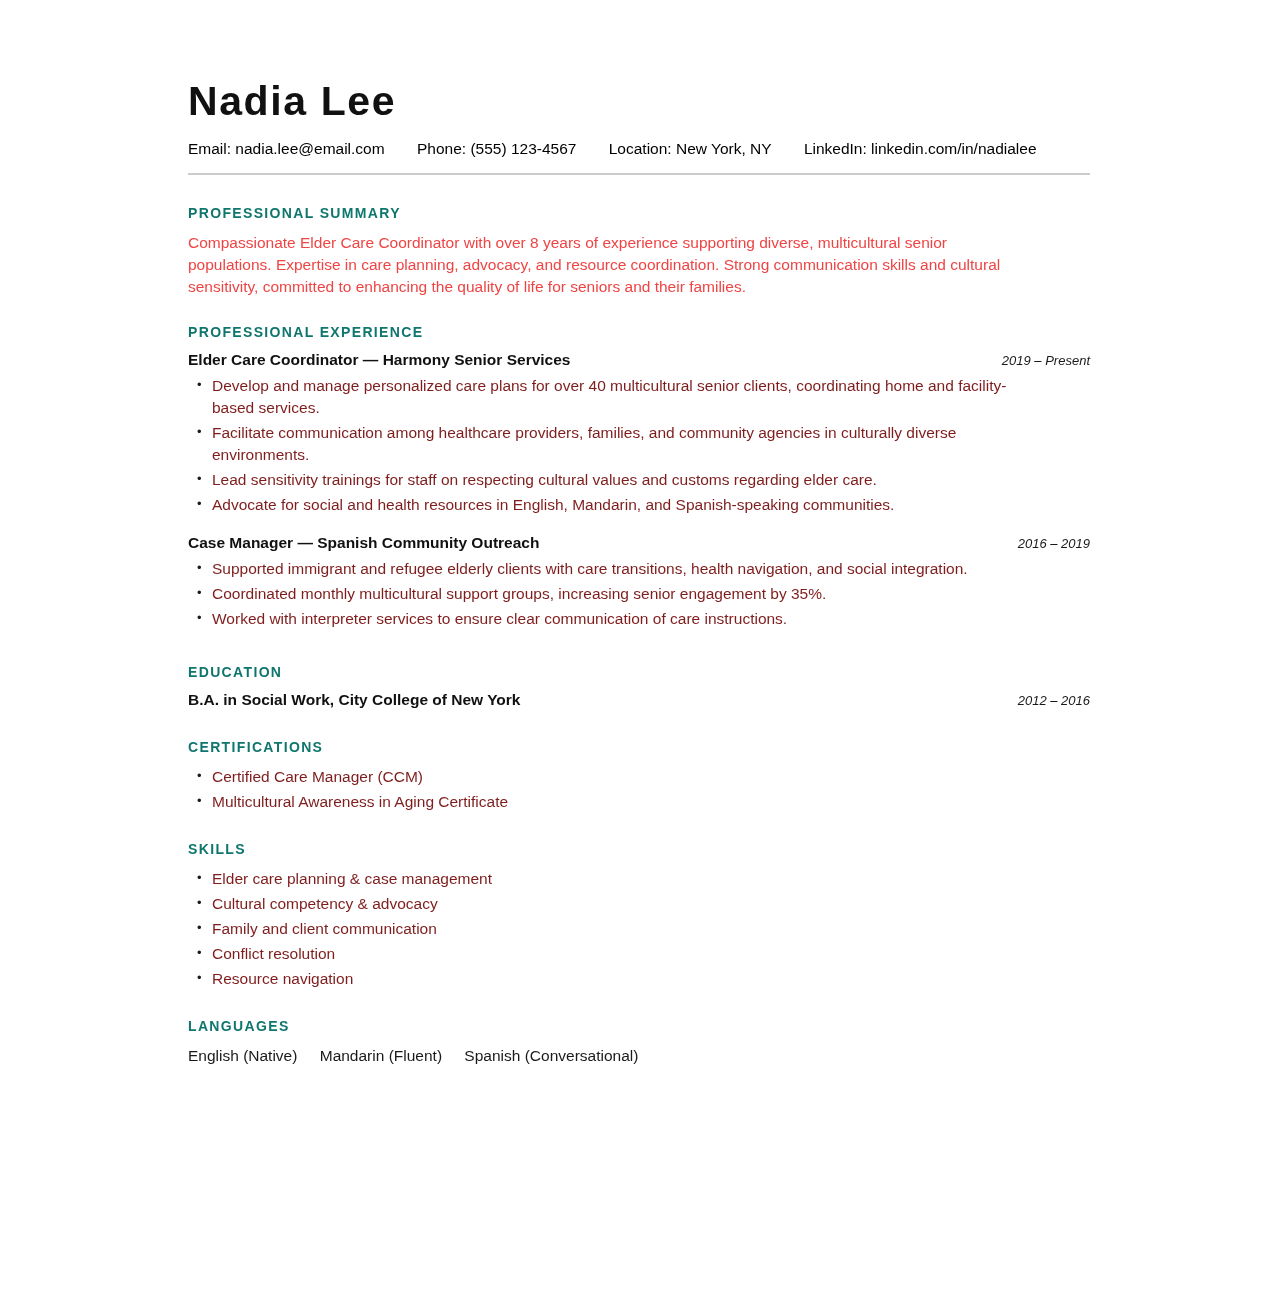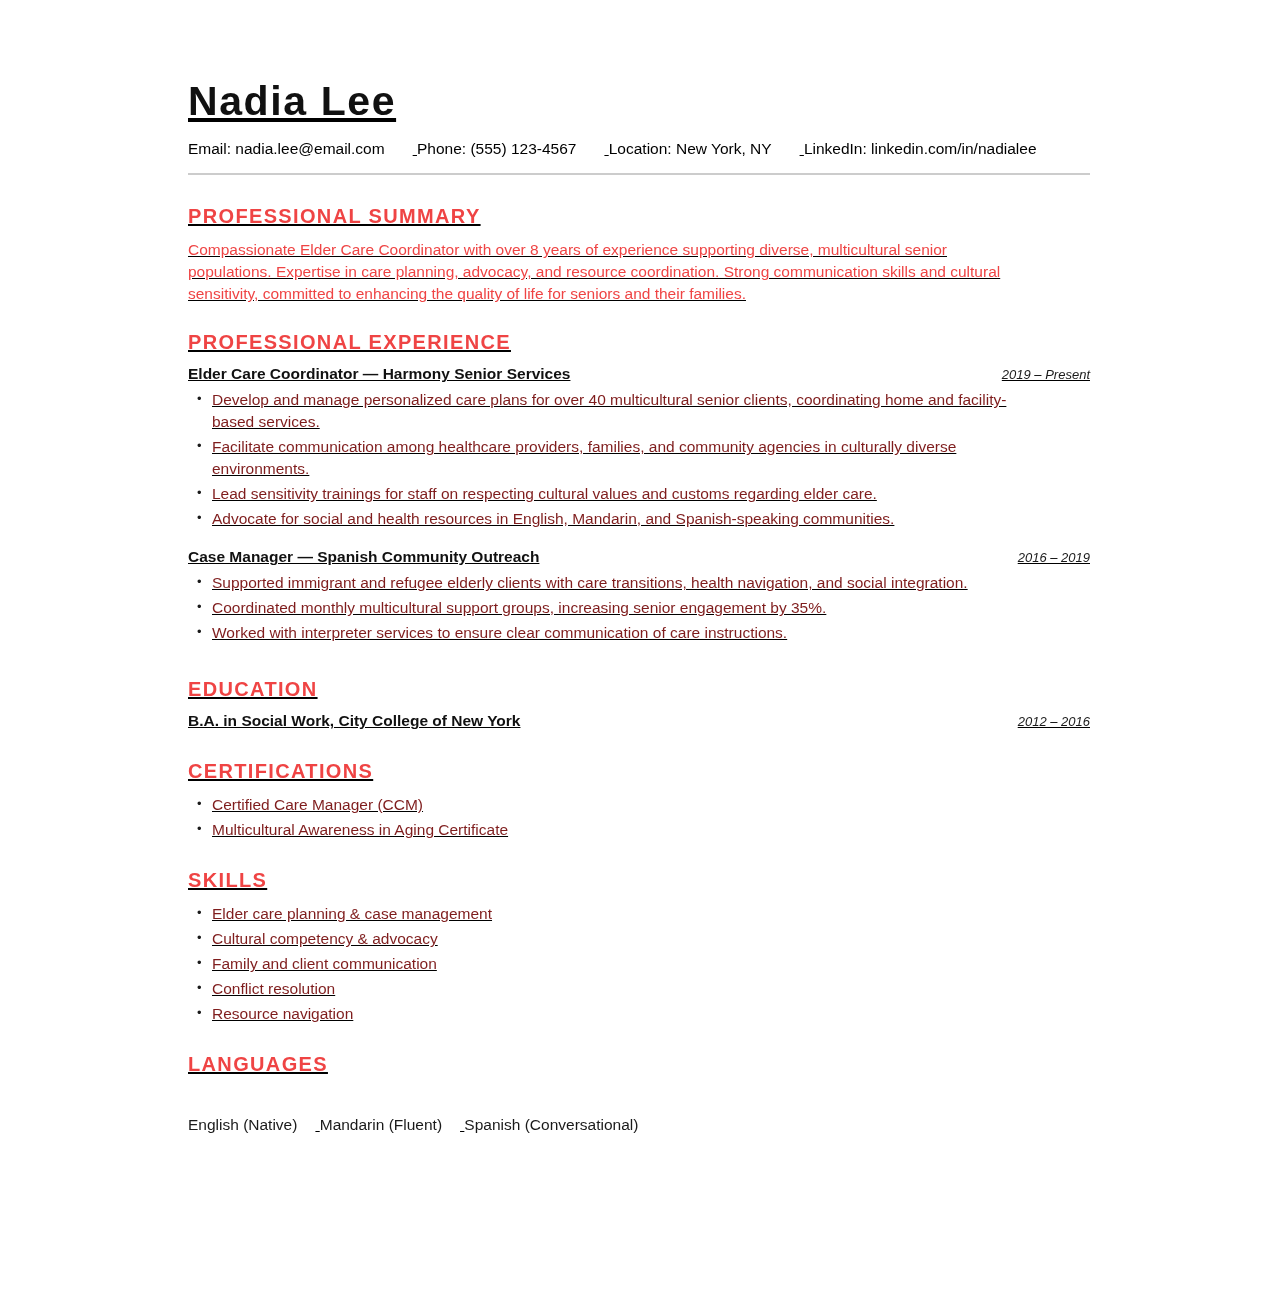"Nadia Lee" .page { text-decoration: underline -> none }
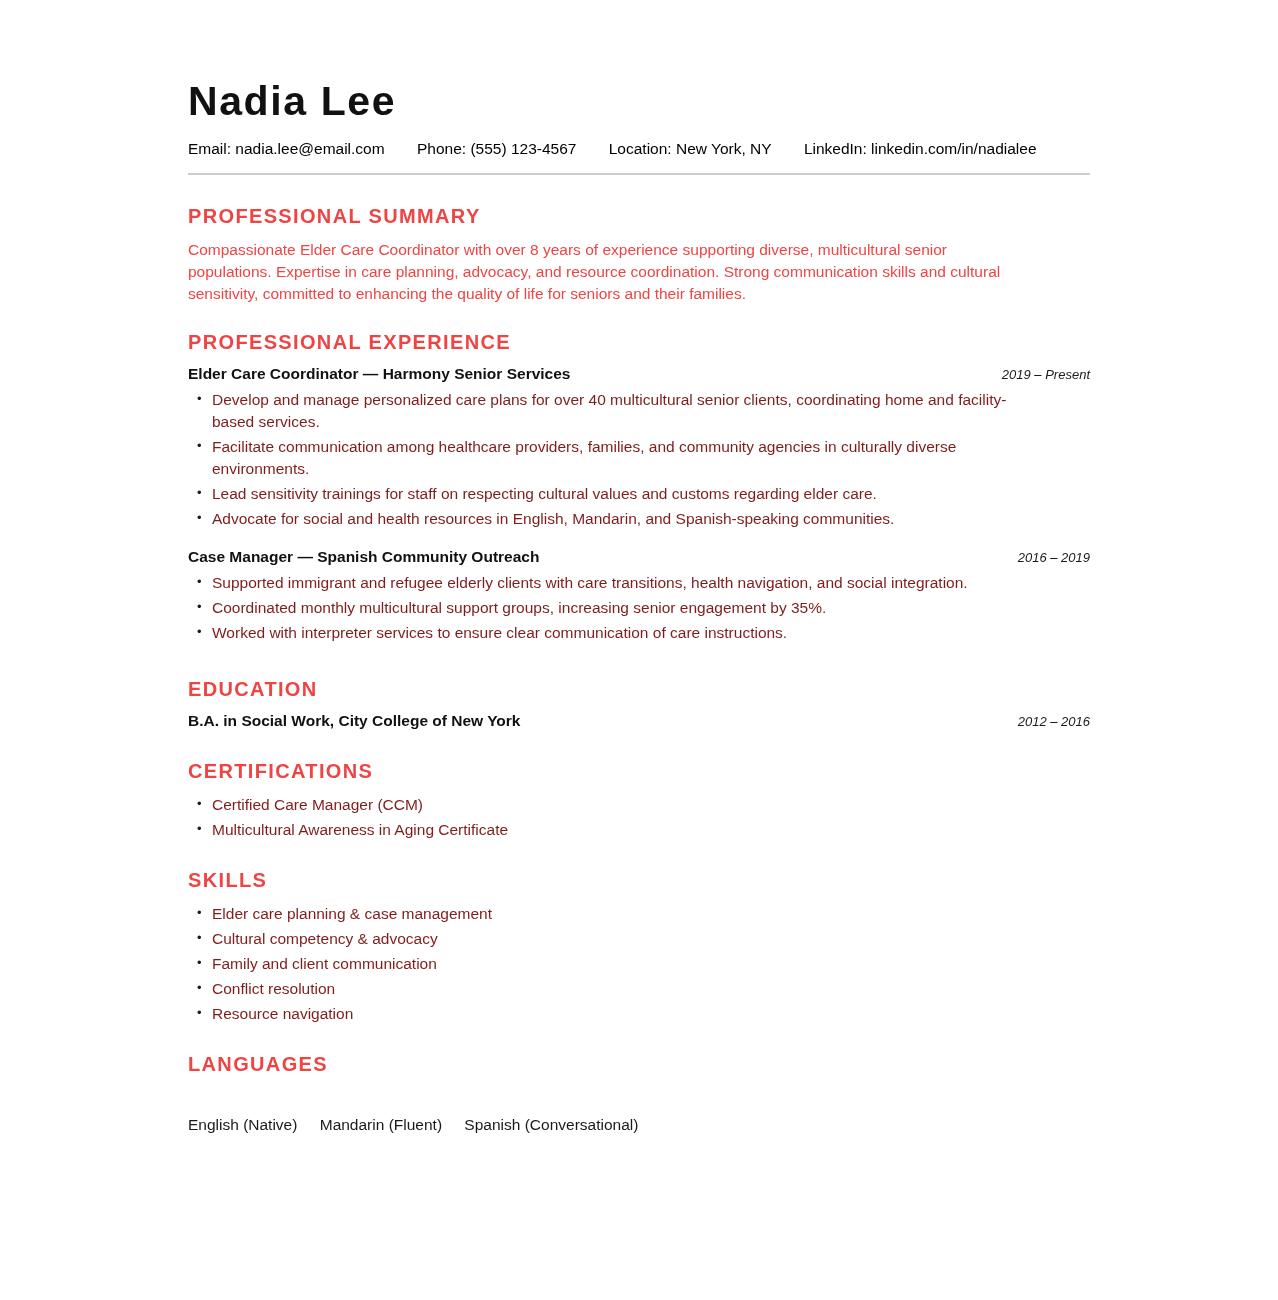"PROFESSIONAL SUMMARY" .section-title { color: #ef4444 -> #0f766e; font-size: 20px -> 14px }
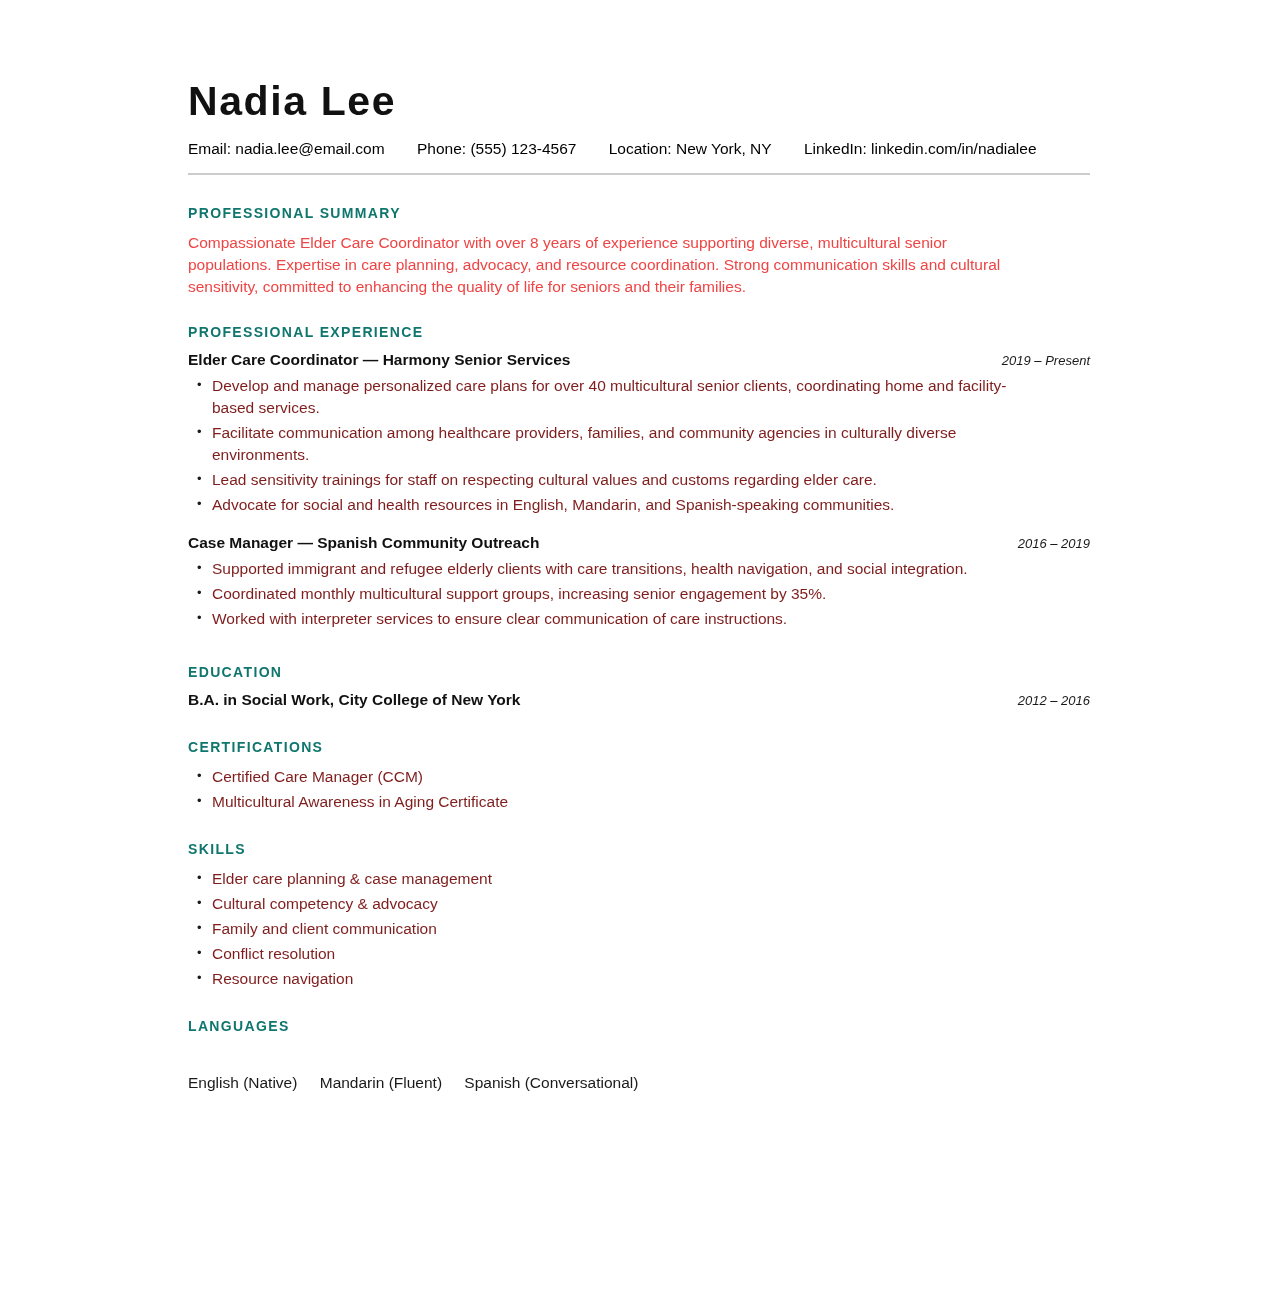"Spanish (Conversational)" .language-item:last-child { margin-top: 27px -> none }
